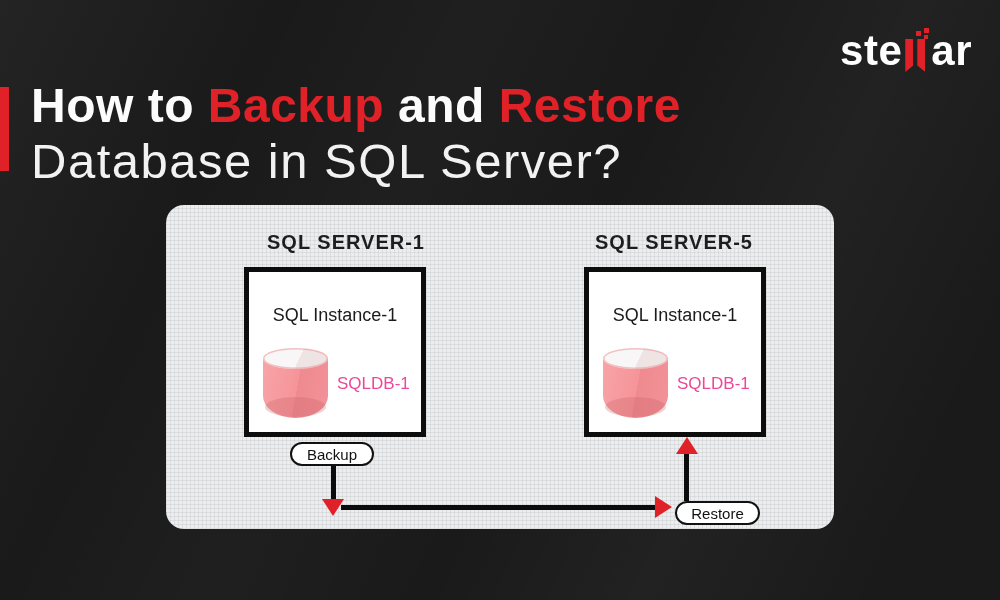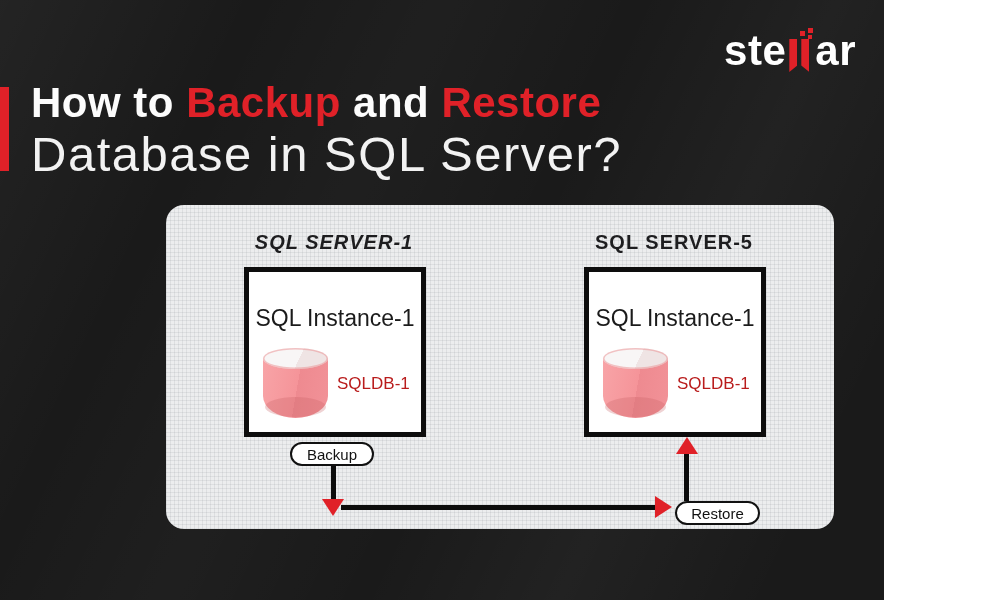"ste" .stage { width: 884px -> 1000px }
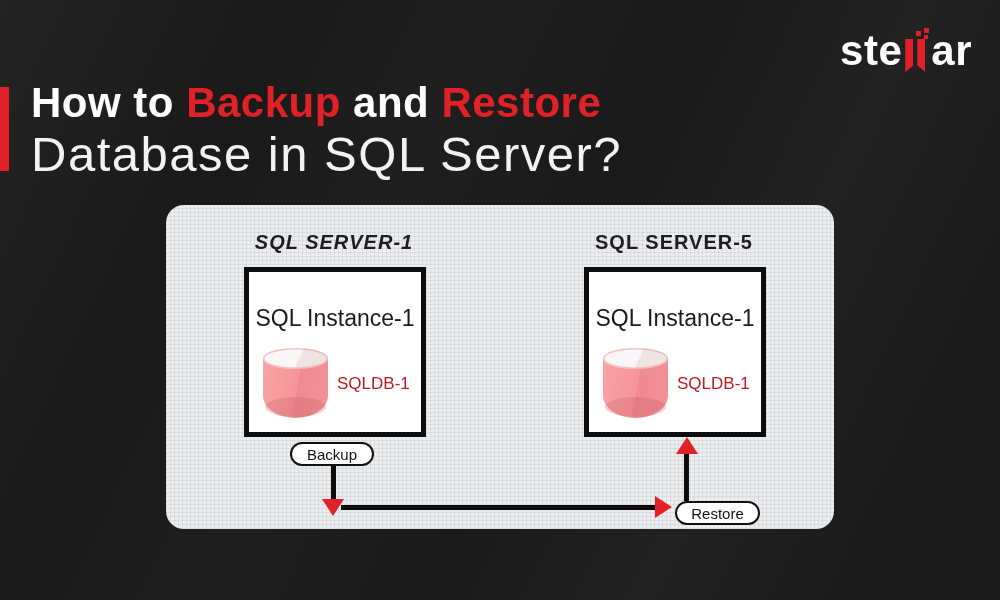"How to Backup and Restore" .title-line1 { font-size: 42px -> 48px }
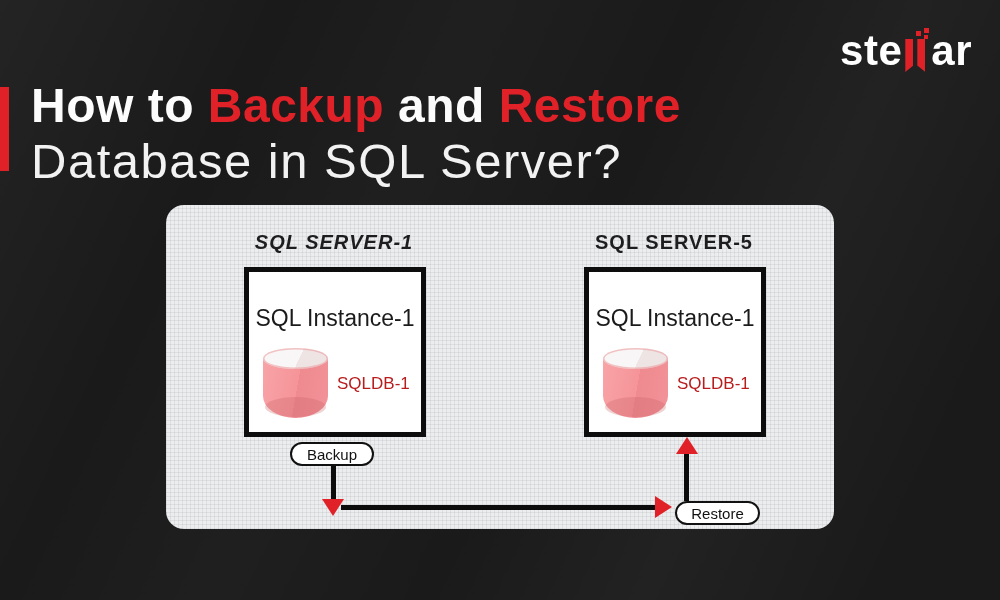"SQL SERVER-1" .server-heading.h1 { font-style: italic -> none; left: 48px -> 60px }
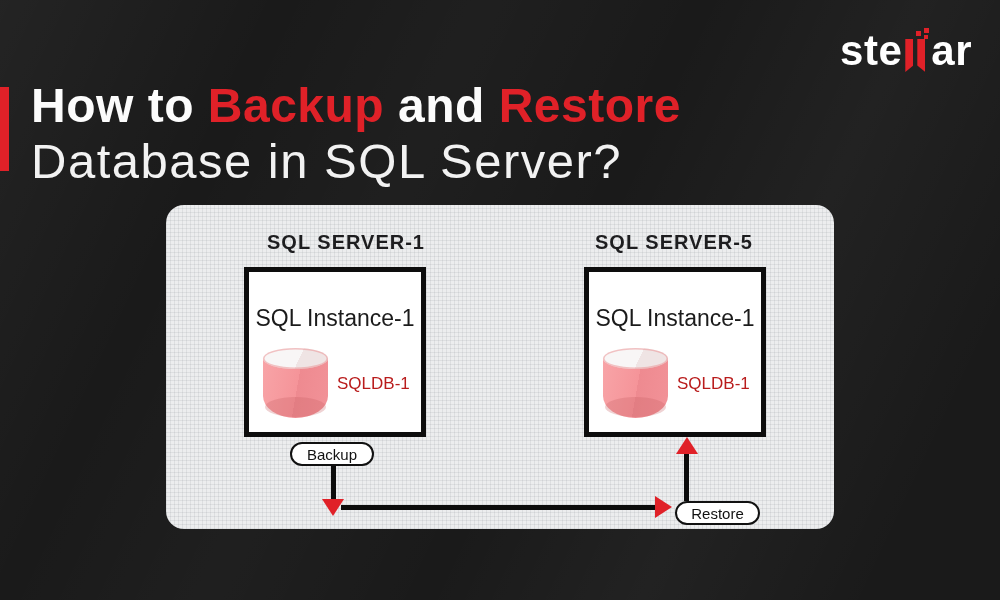"SQL Instance-1" .instance-label { font-size: 23px -> 18px }
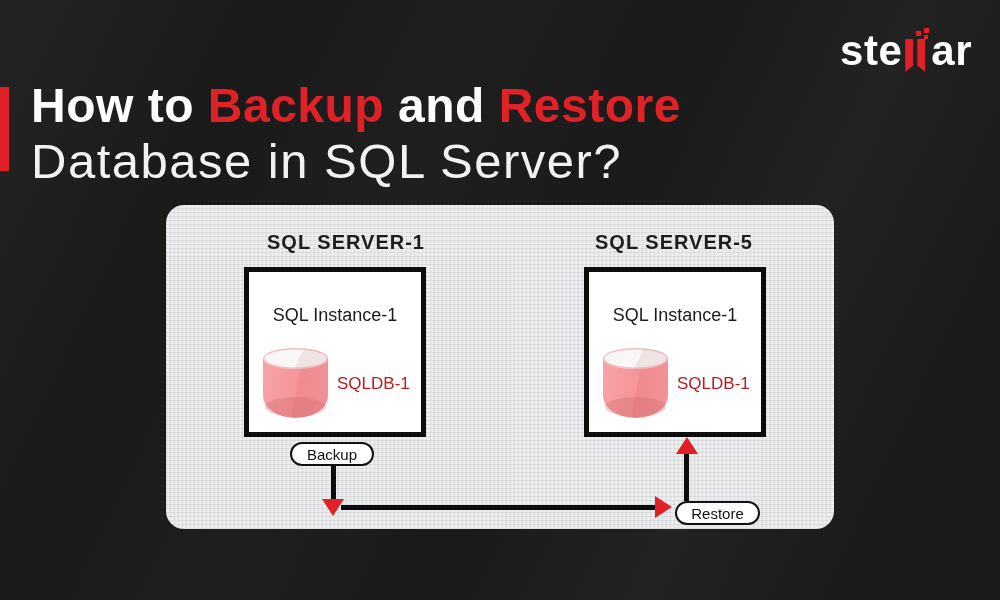"SQLDB-1" .db-label { color: #b91c1c -> #ec4899 }
